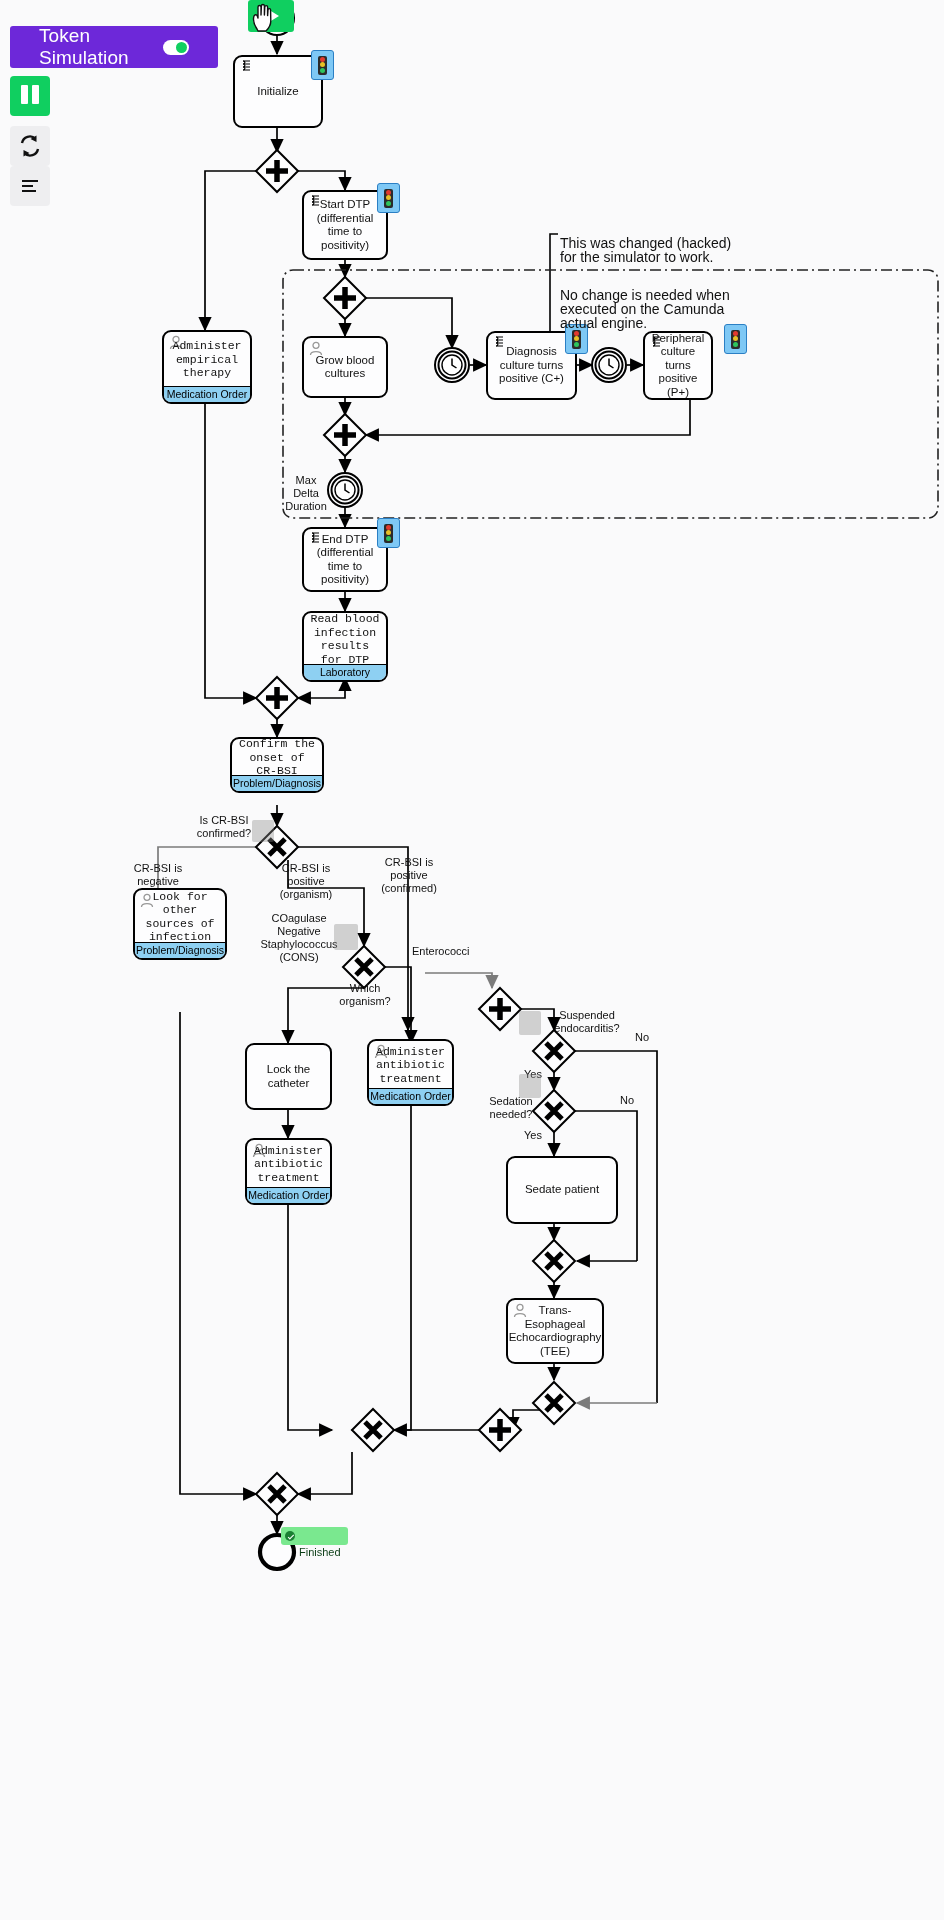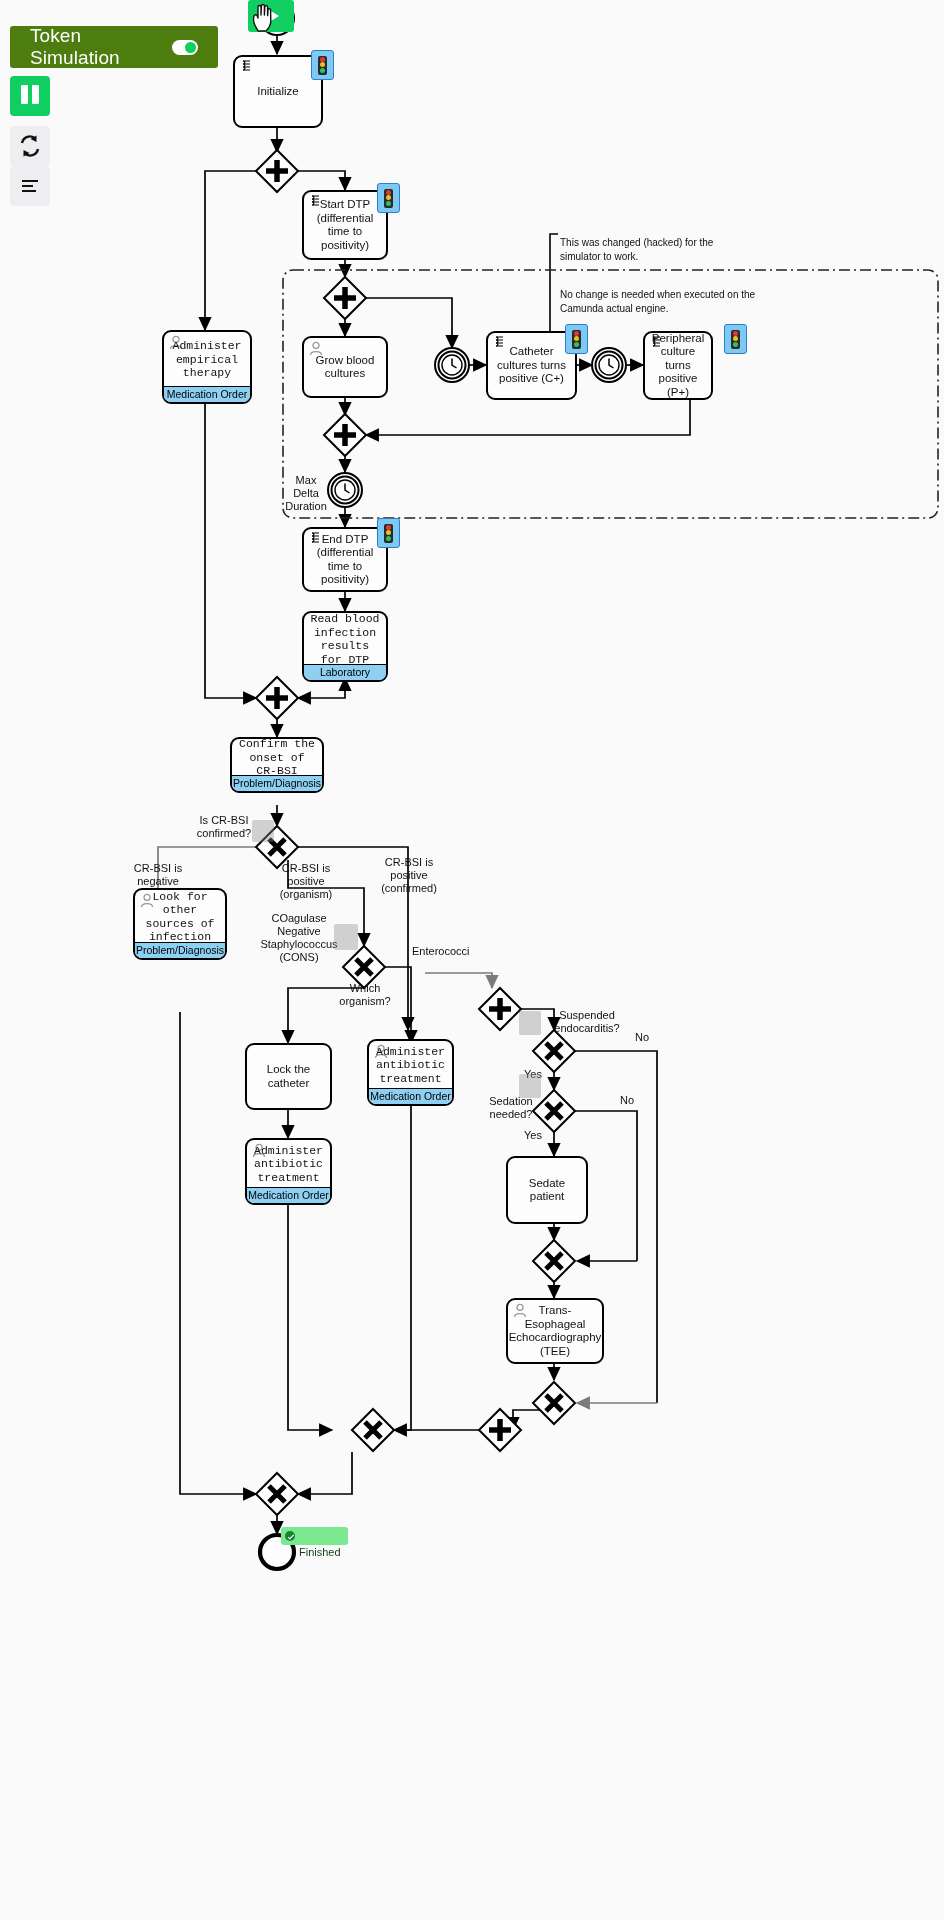"Token Simulation" .sim-title { background: #4d7c0f -> #6d28d9; padding: 0 20px -> 0 29px }
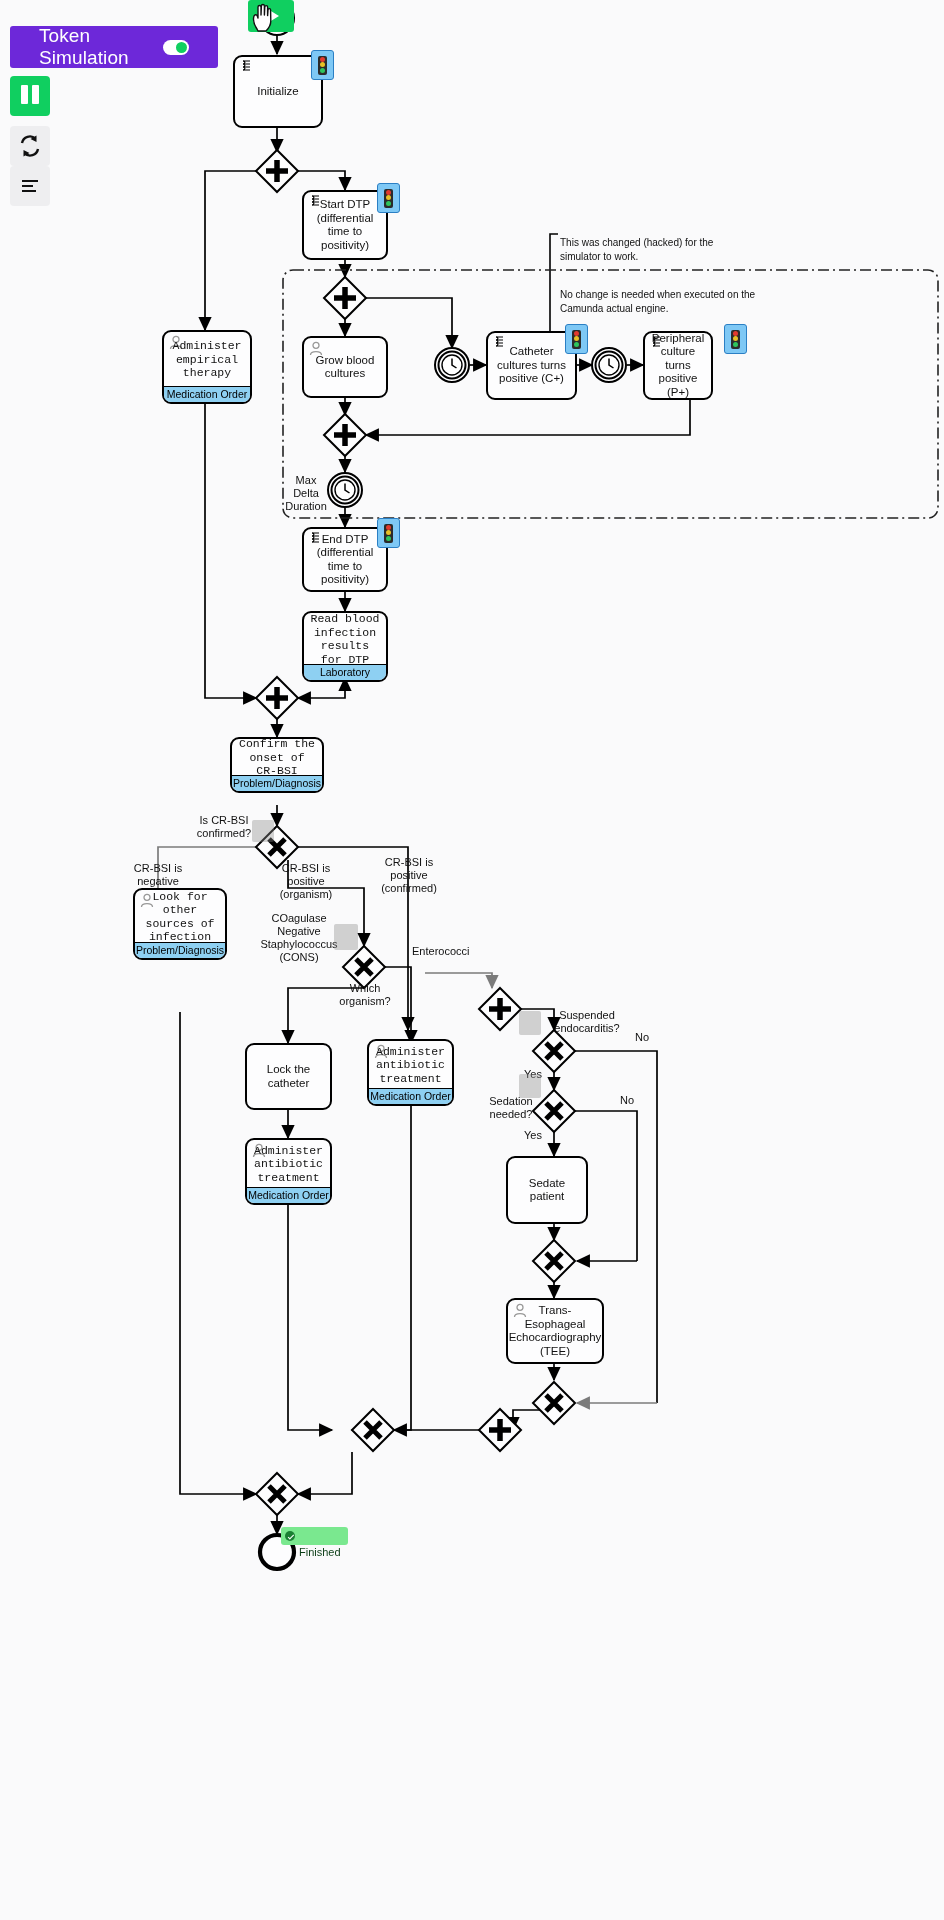"This was changed (hacked) for" .annot { font-size: 10px -> 14px }
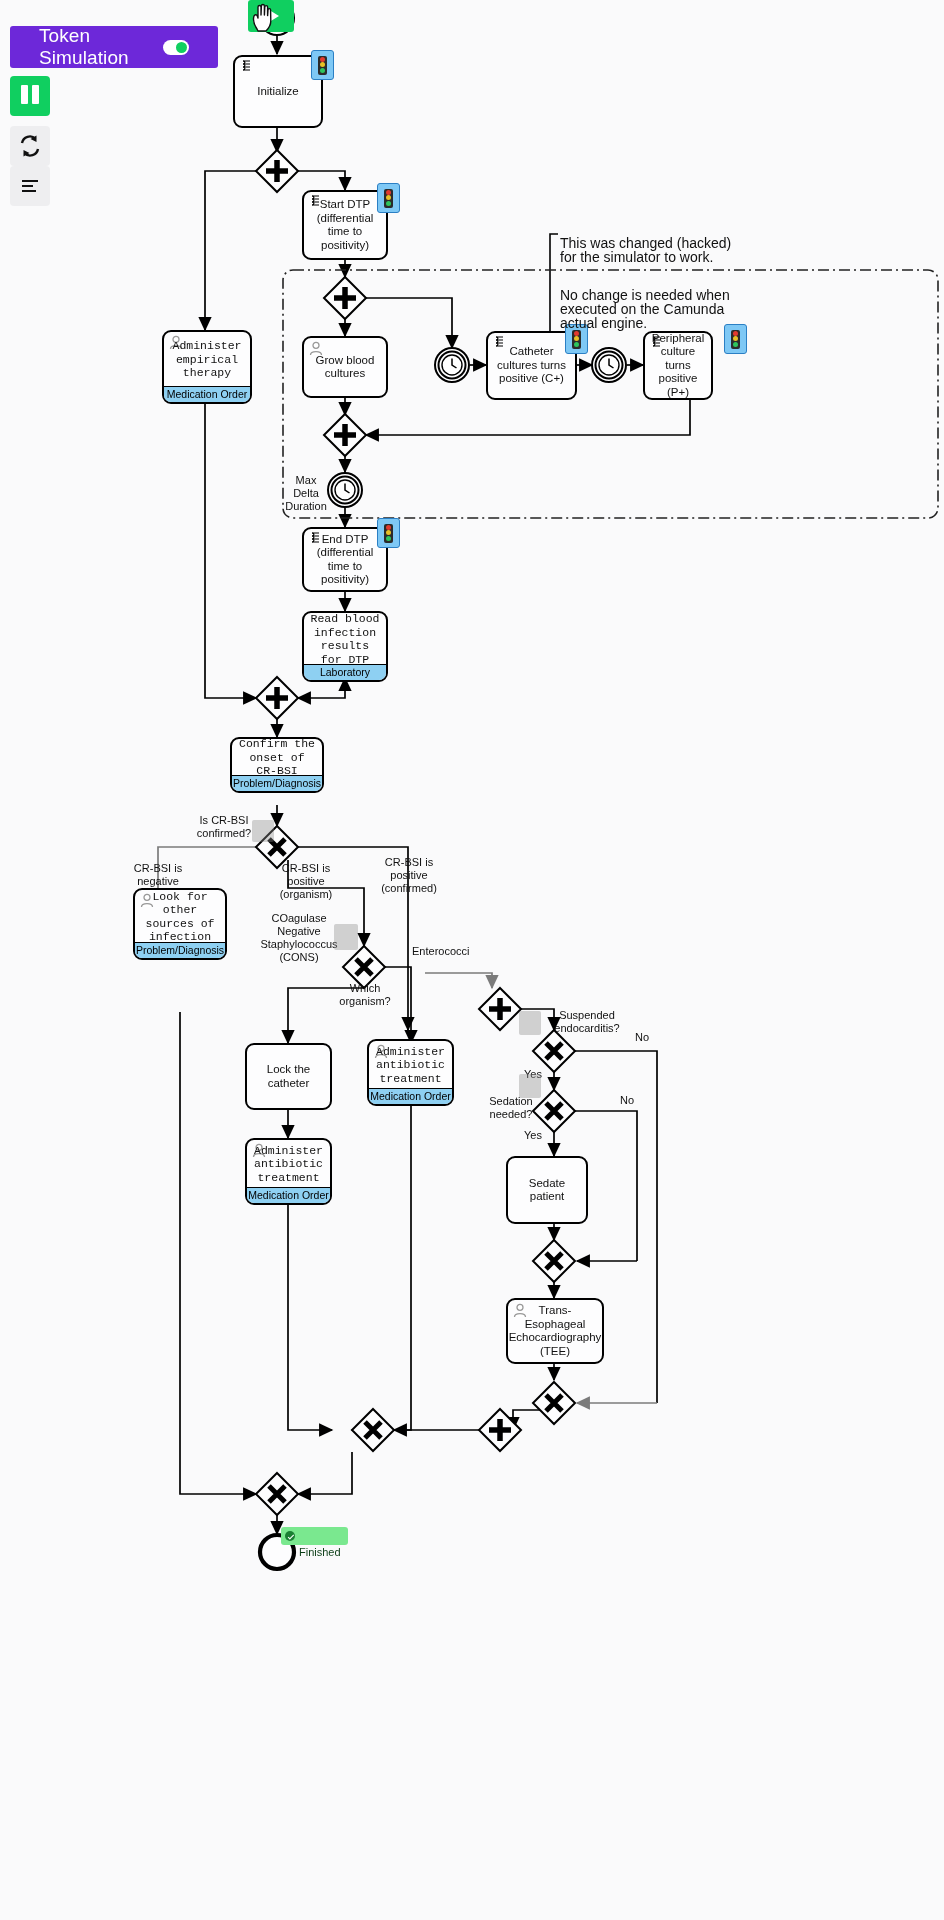"Catheter cultures turns positive (C+)" div.tlabel { text: Catheter cultures -> Diagnosis culture }
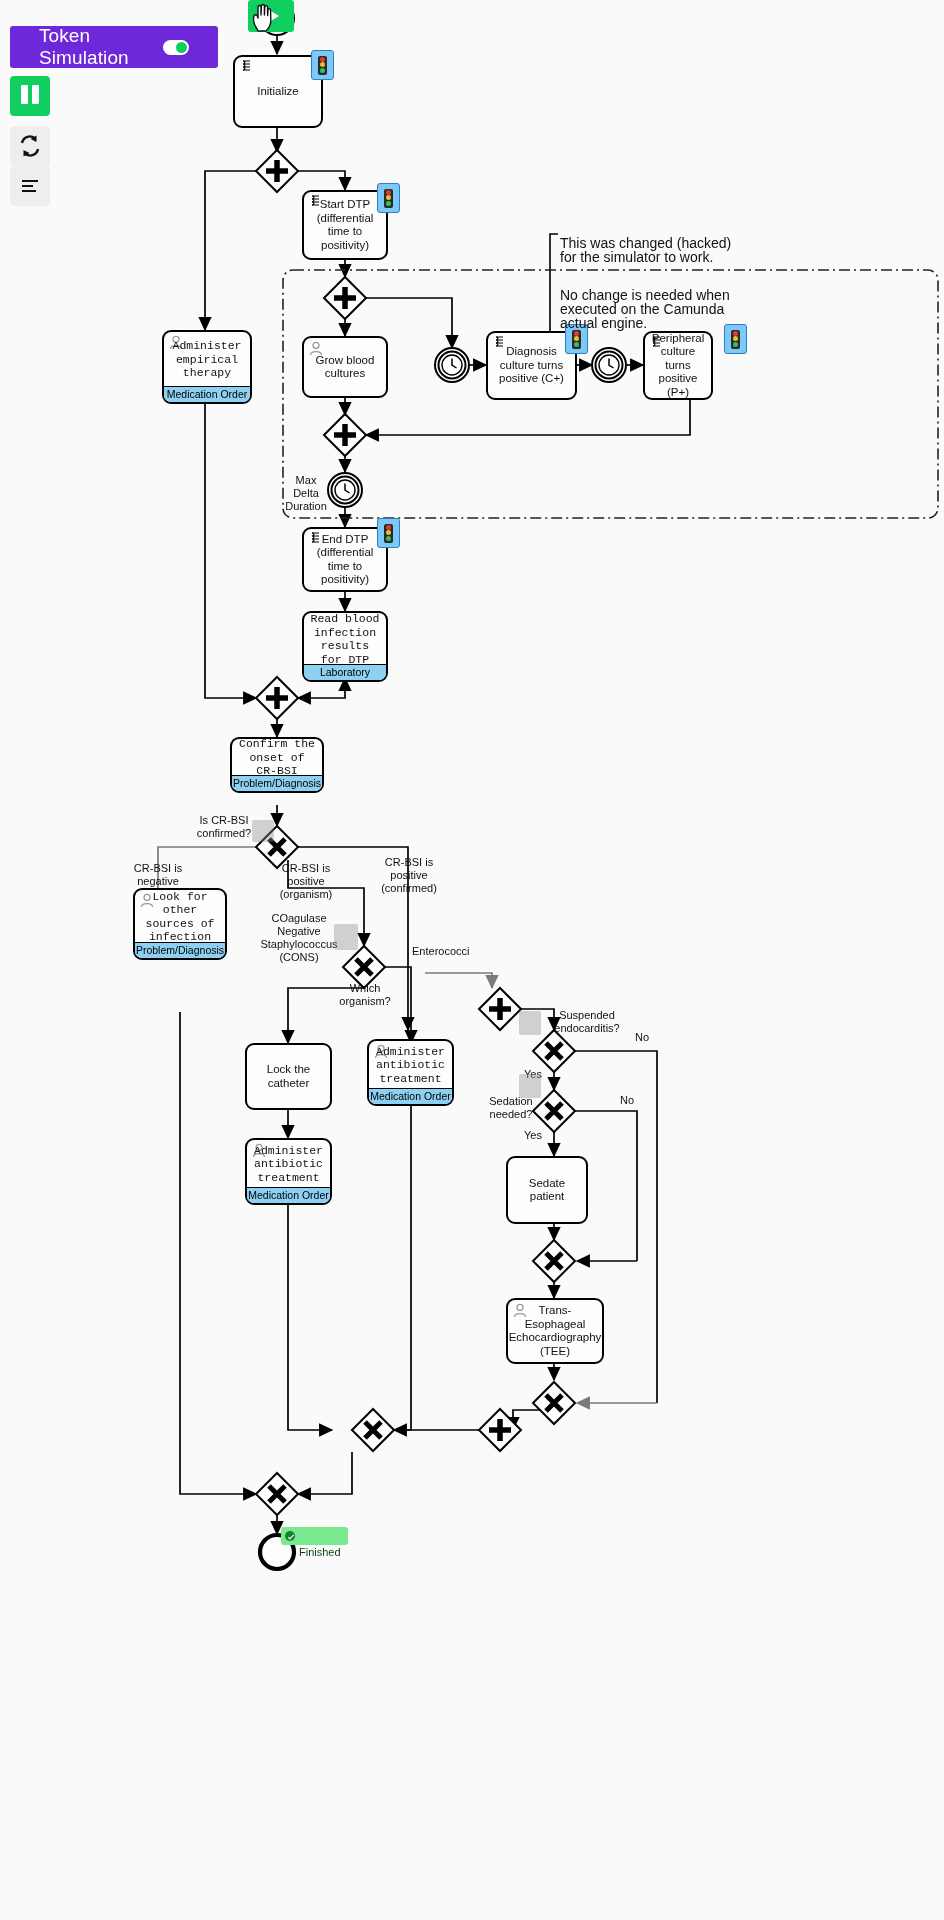"Sedate patient" div.task { width: 82px -> 112px }
